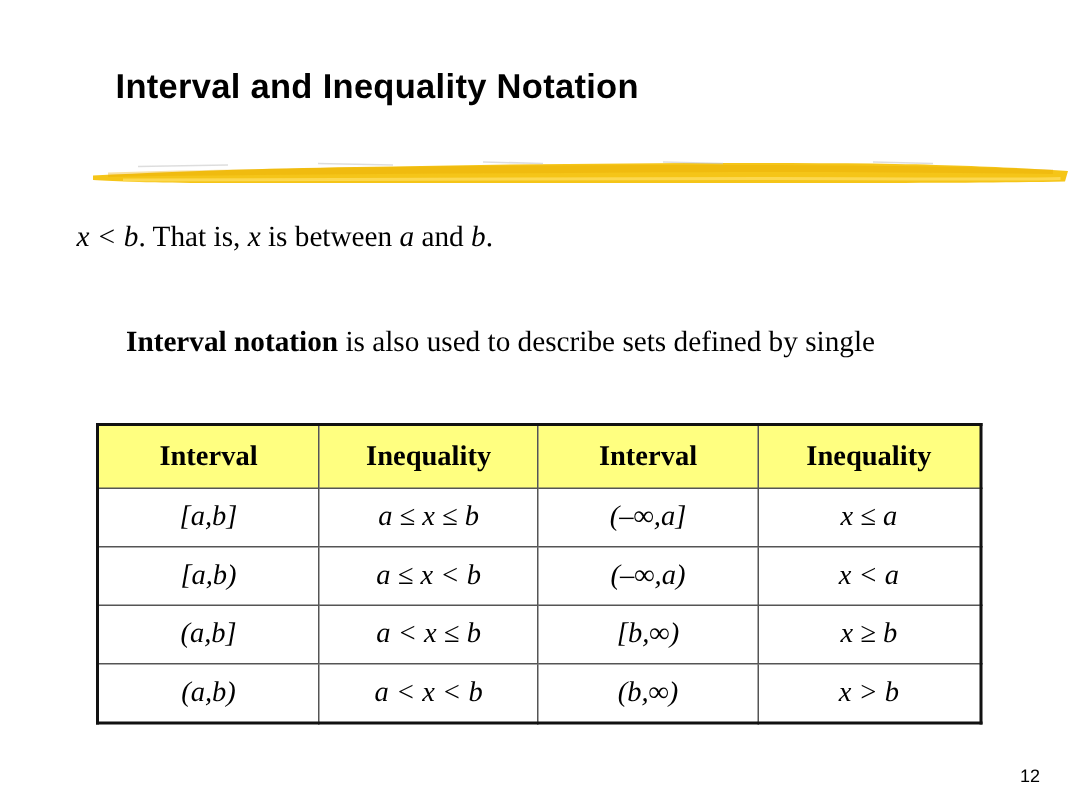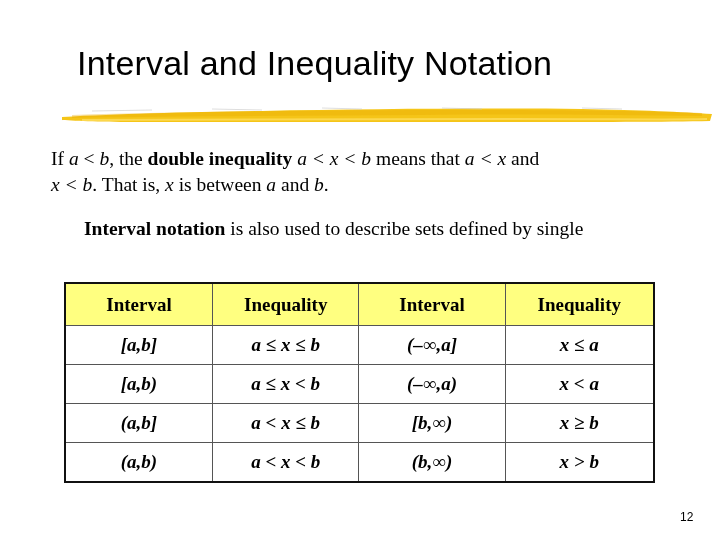"Interval and Inequality Notation" .title { font-size: 34px -> 23px; font-weight: normal -> bold }
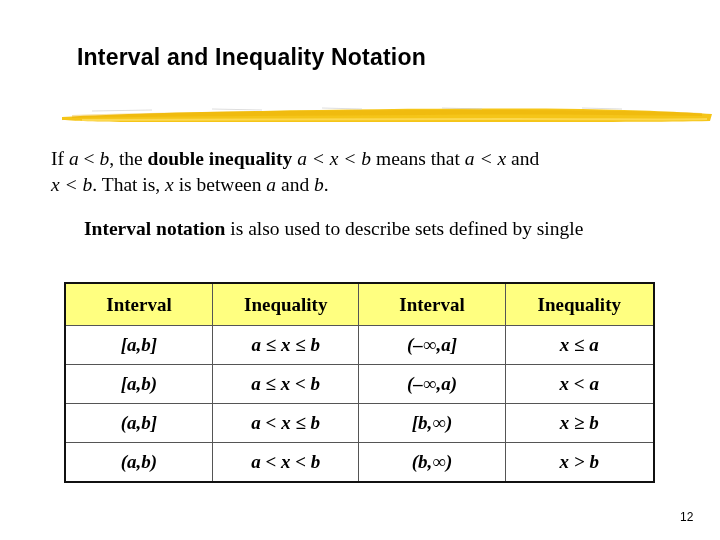"If a < b, the" div { html: <div><span>If </span><span>a</span><span> &lt; </span><span>b</span><span>, the </span><span>double inequality</span><span> </span><span>a &lt; x &lt; b</span><span> means that </span><span>a &lt; x</span><span> and</span></div> -> none }
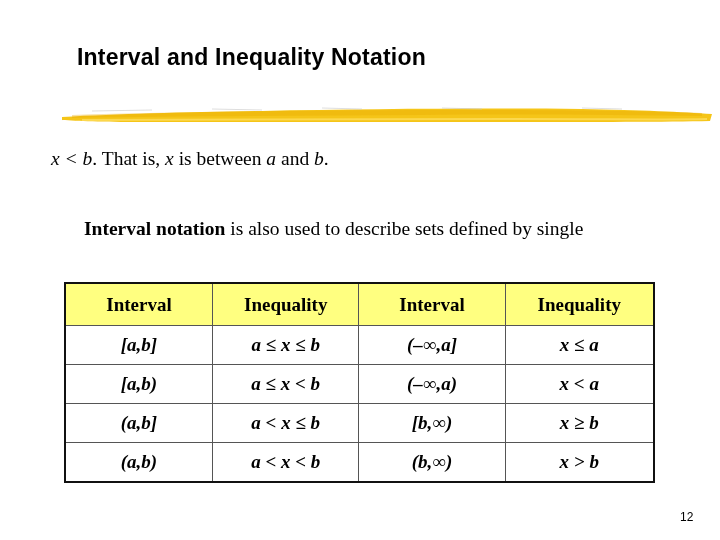"[a,b]" .tbl td { font-weight: bold -> none }
